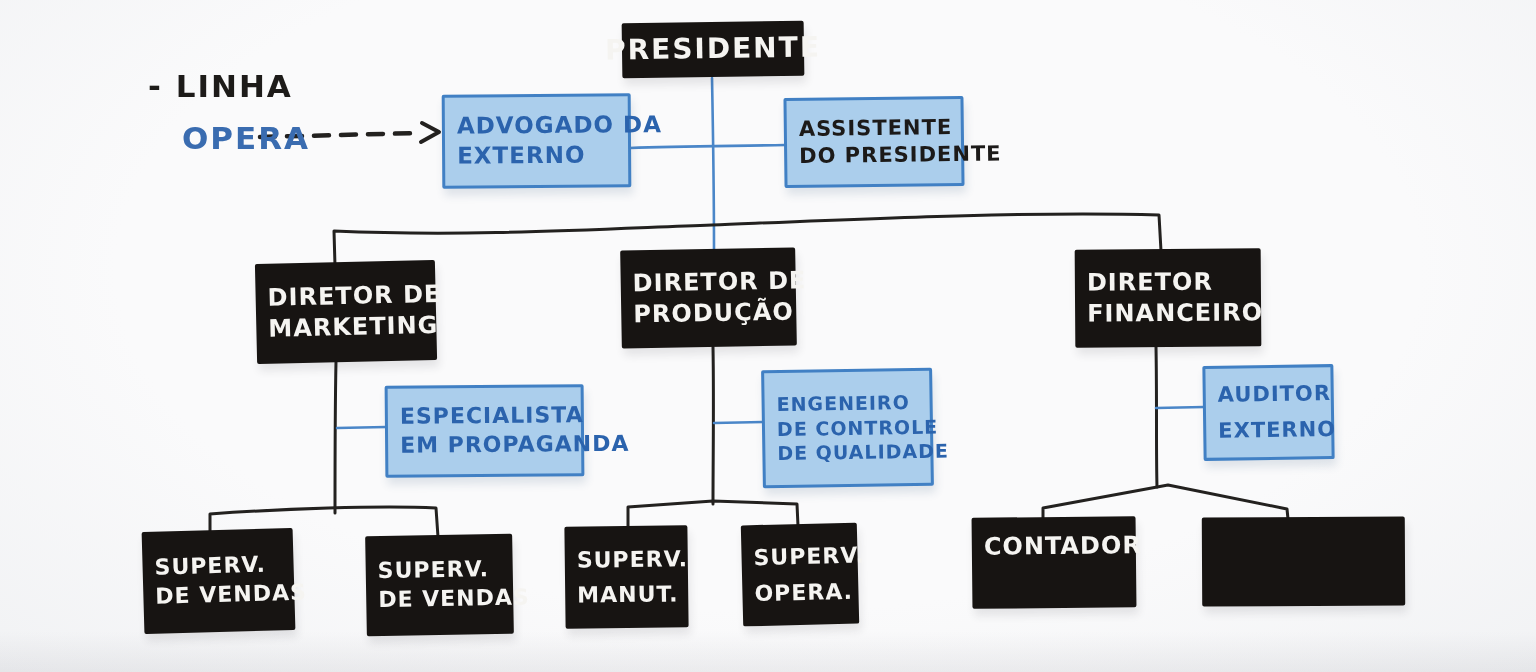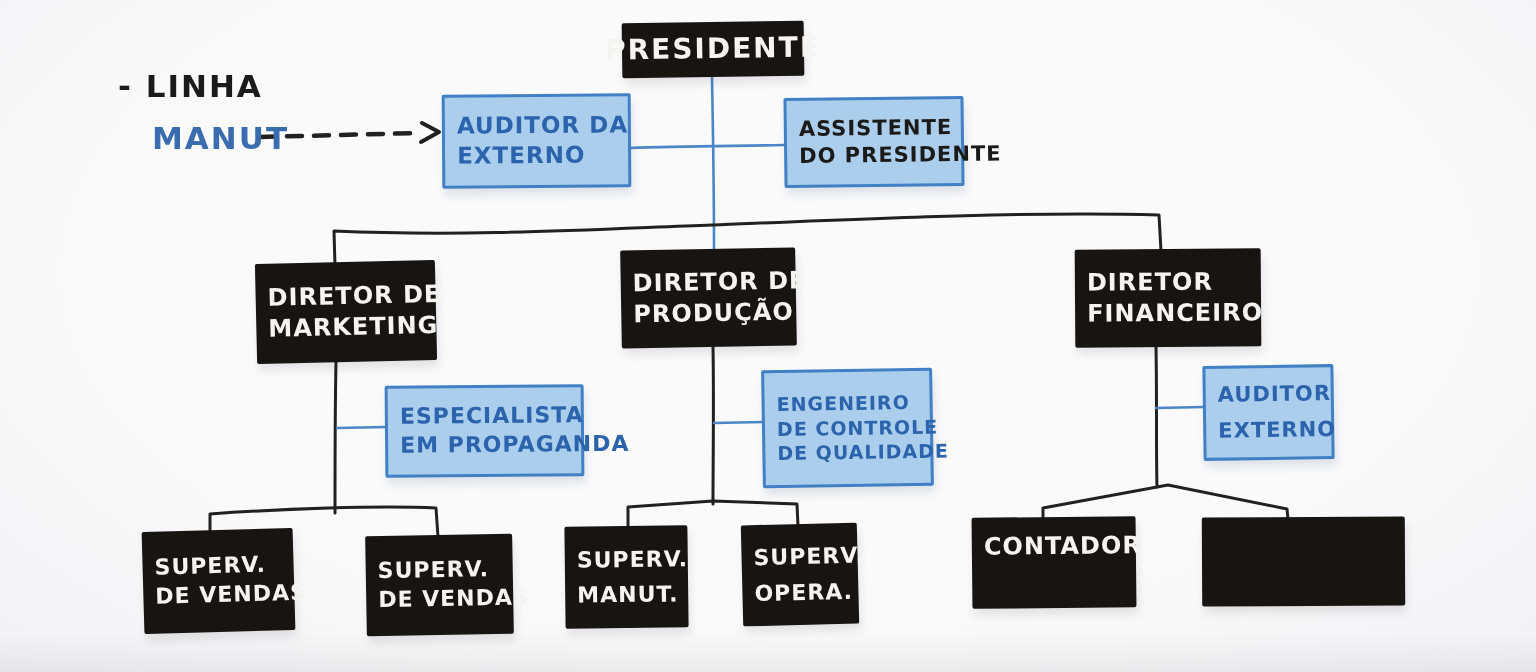"- LINHA" .legend-label { margin-left: none -> 30px }
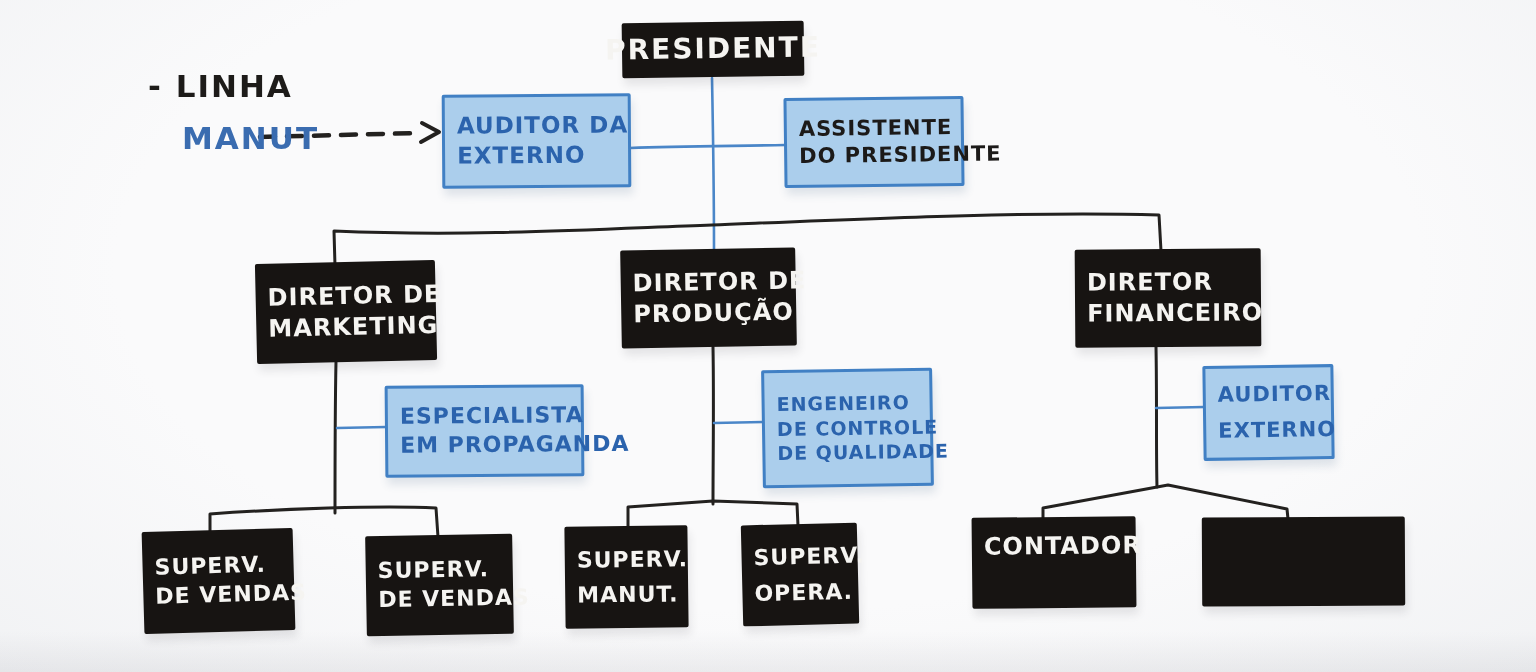"MANUT" div.legend-label { text: MANUT -> OPERA }
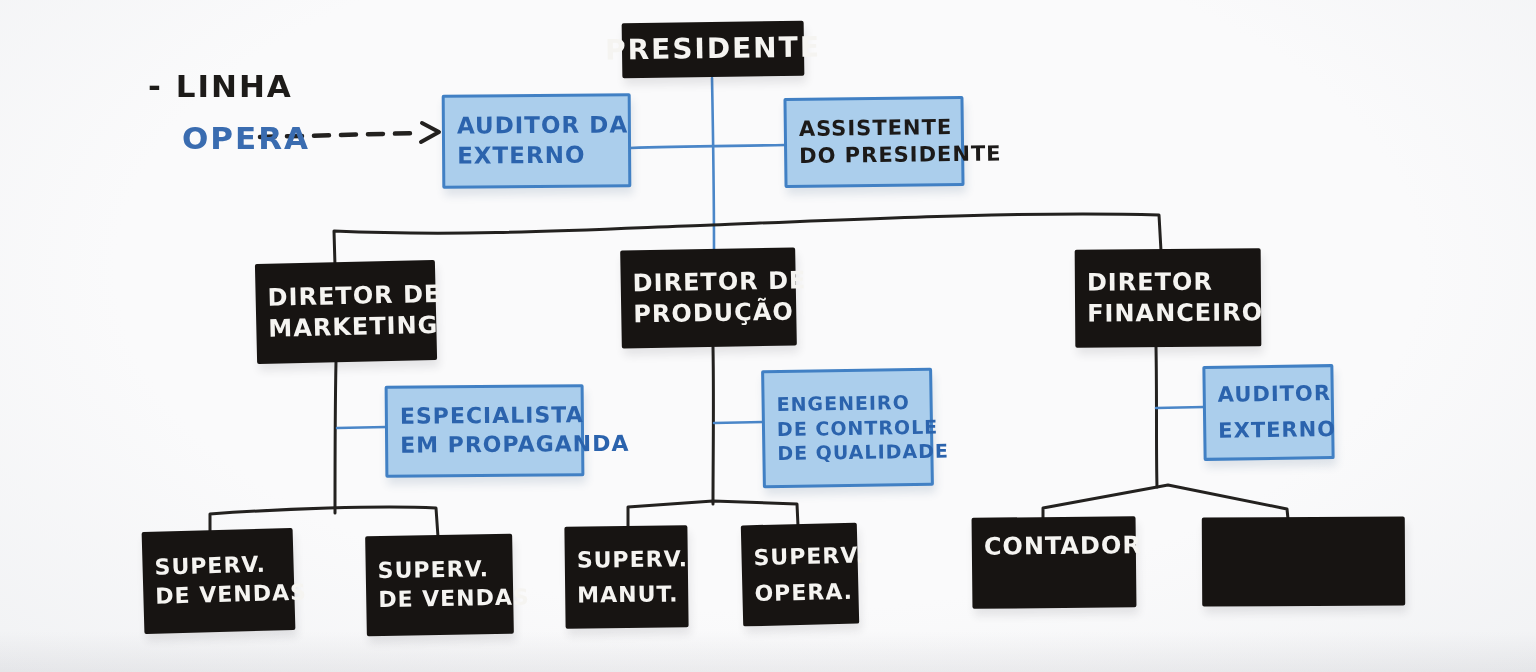"AUDITOR DA" span { text: AUDITOR -> ADVOGADO }
